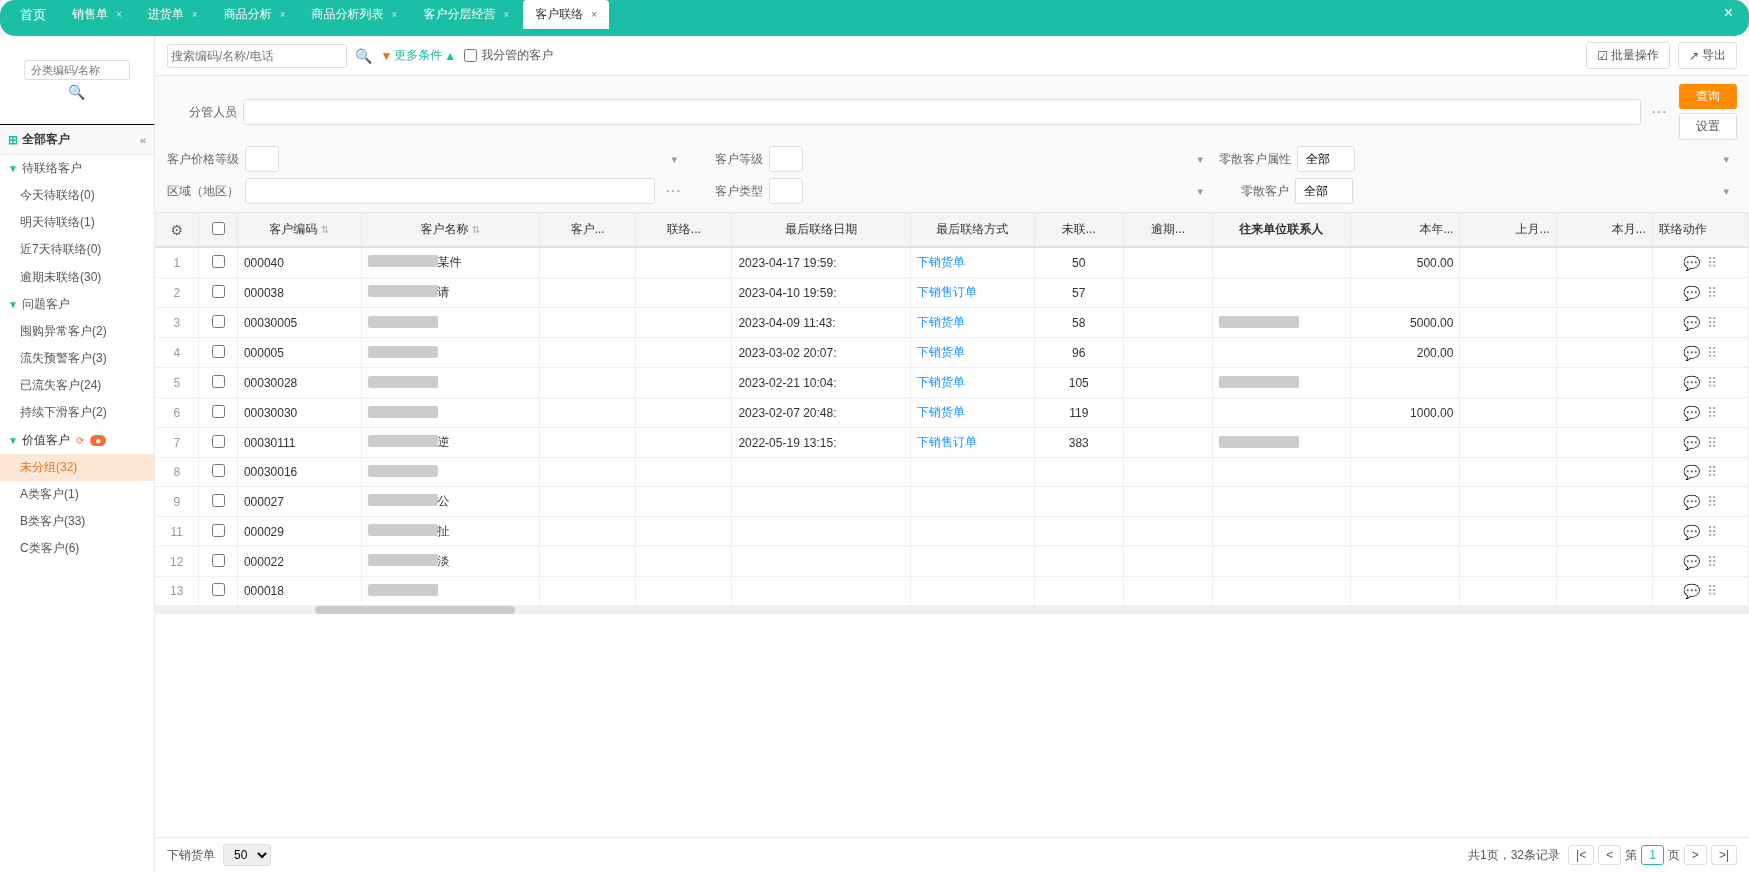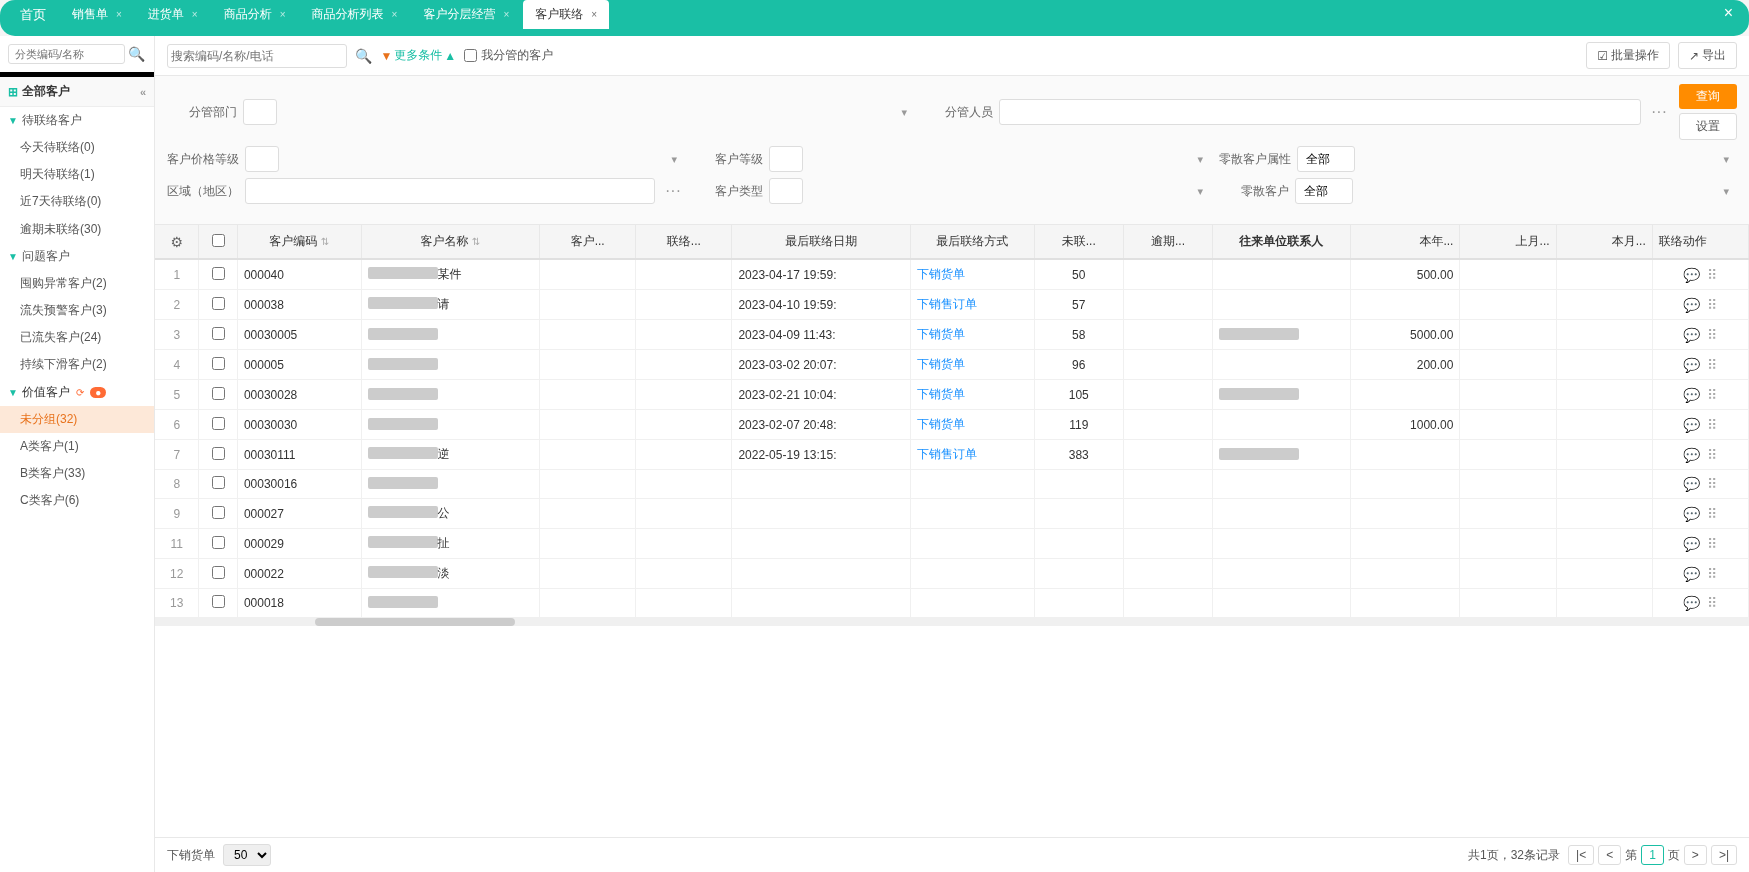"分类编码/名称" .sidebar-search { border-bottom: 5px solid #000000 -> 1px solid #000000; flex-direction: none -> column; padding: 8px -> 24px }
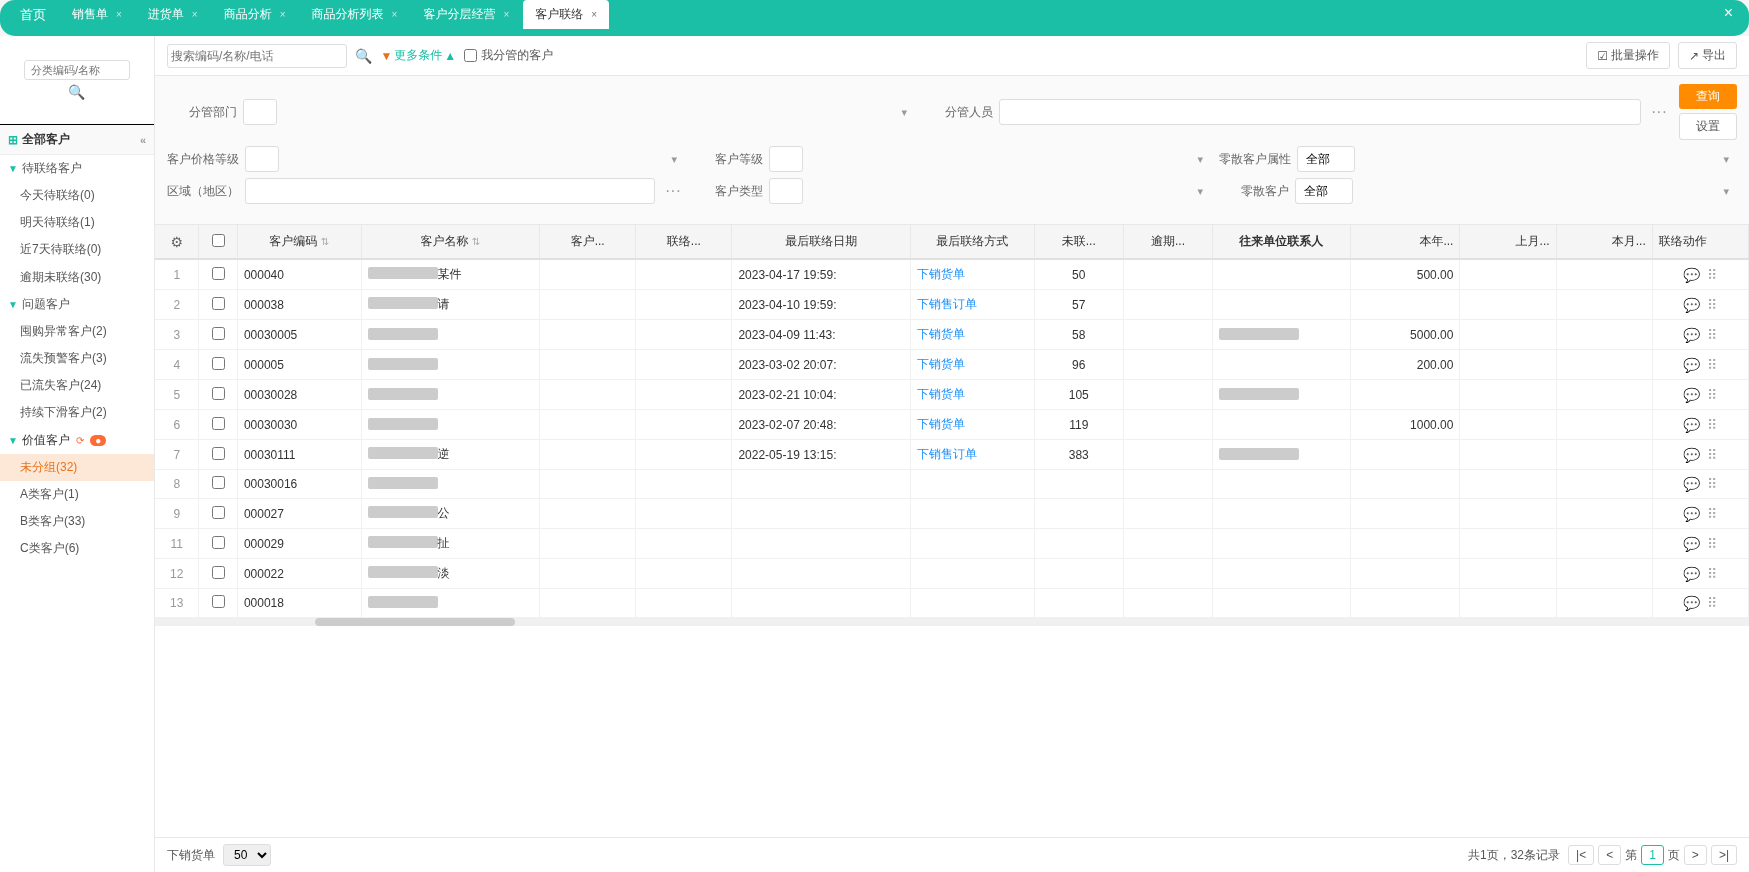"分管部门" div.adv-filter-field { html: <div> <span>分管部门</span> <div> <select></select> </div> </div> -> none }
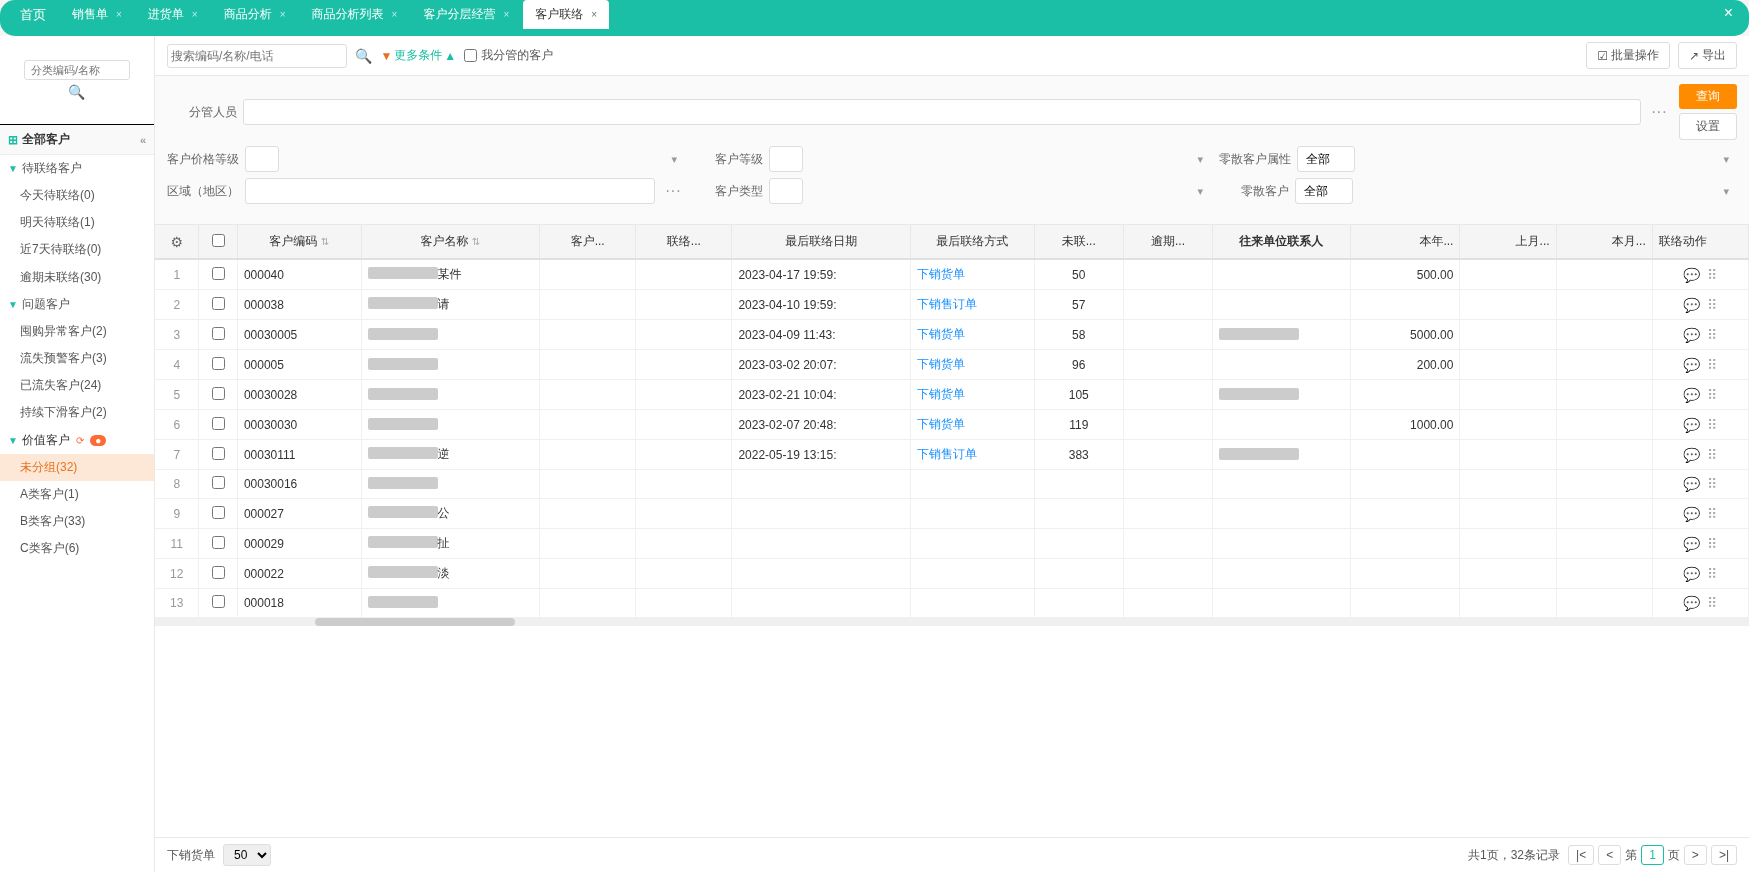"区域（地区）" .adv-filter-row:last-child { margin-bottom: 12px -> 0 }
